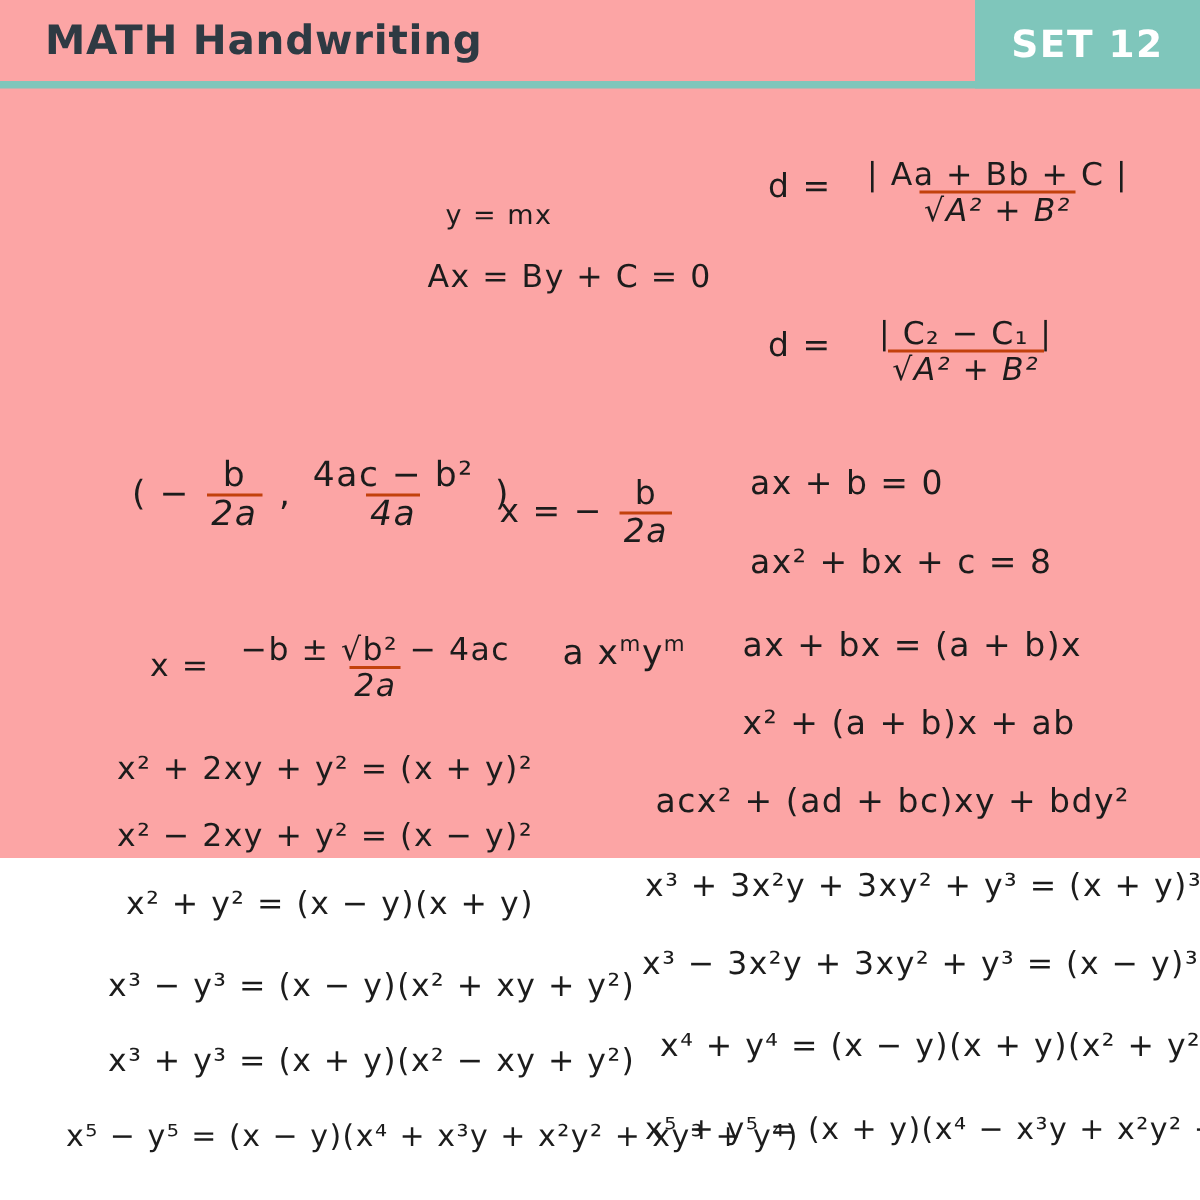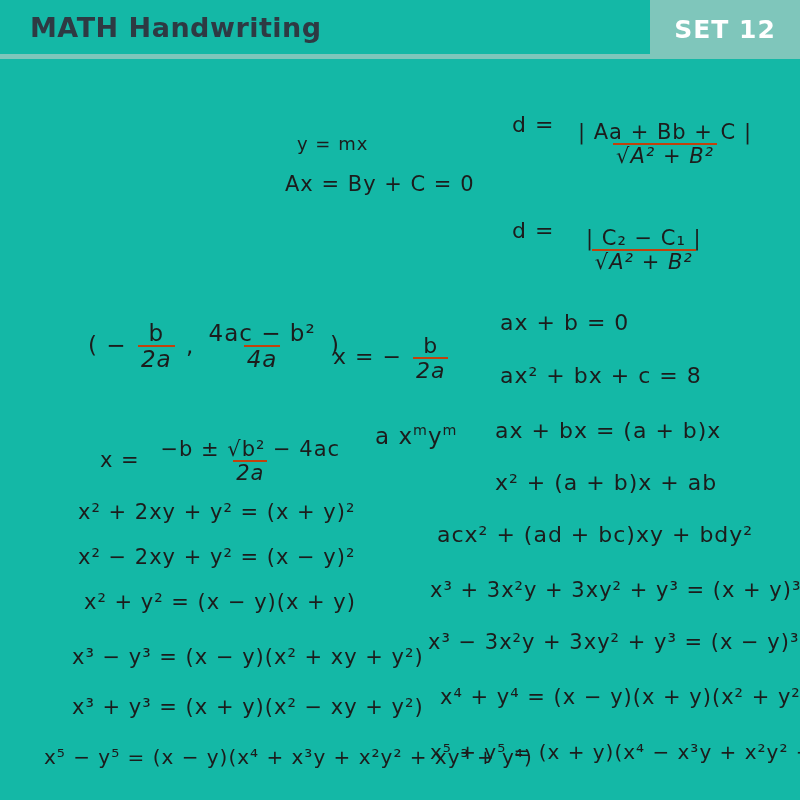"MATH Handwriting" .sheet { background: #14b8a6 -> #fca5a5; height: 800px -> 572px }
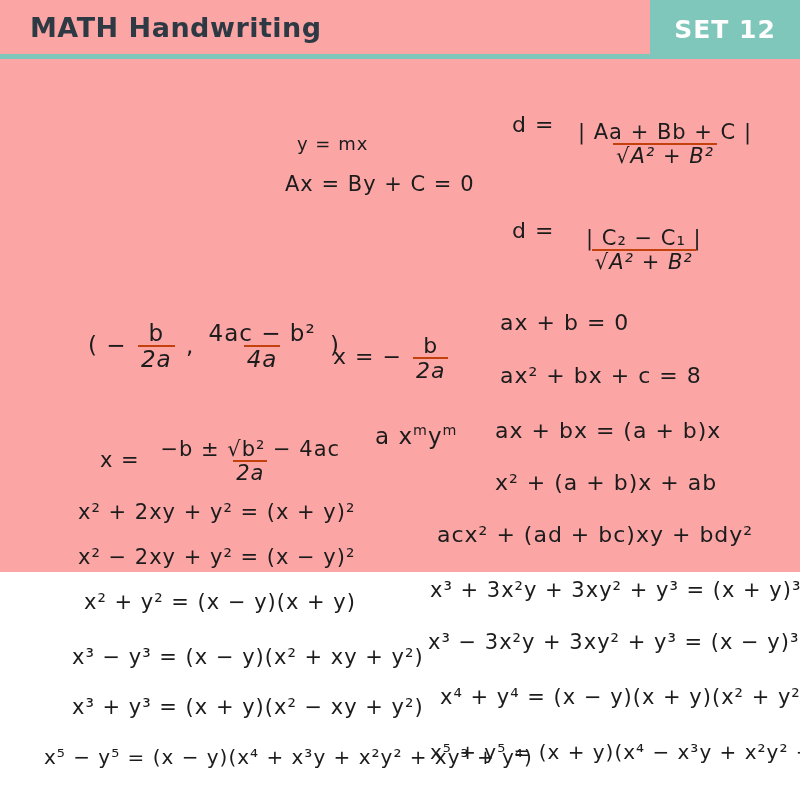"| Aa + Bb +" .frac { margin: 16px 3px -> 0 3px }
